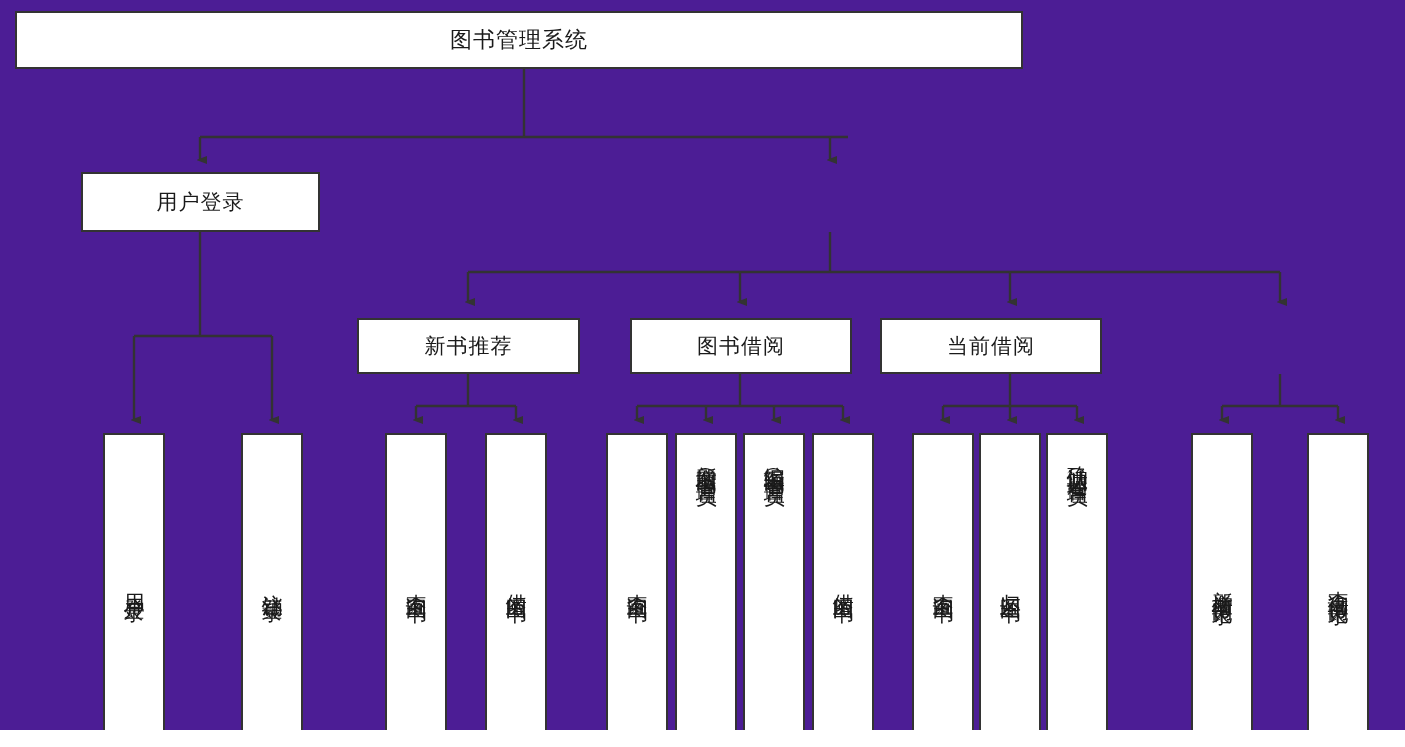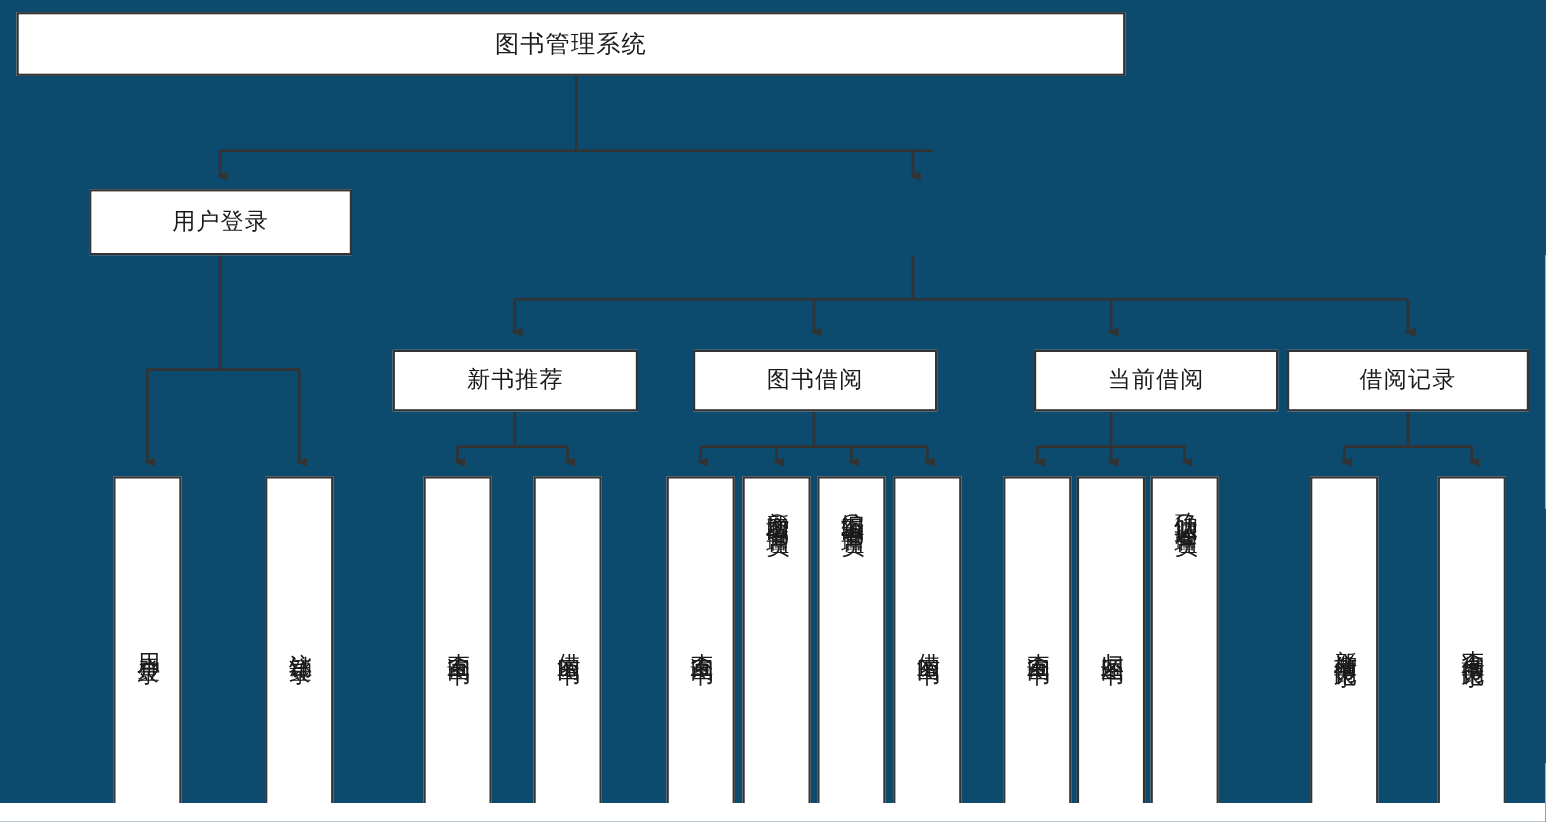"图书管理系统" #canvas { background: #0c4a6e -> #4c1d95 }
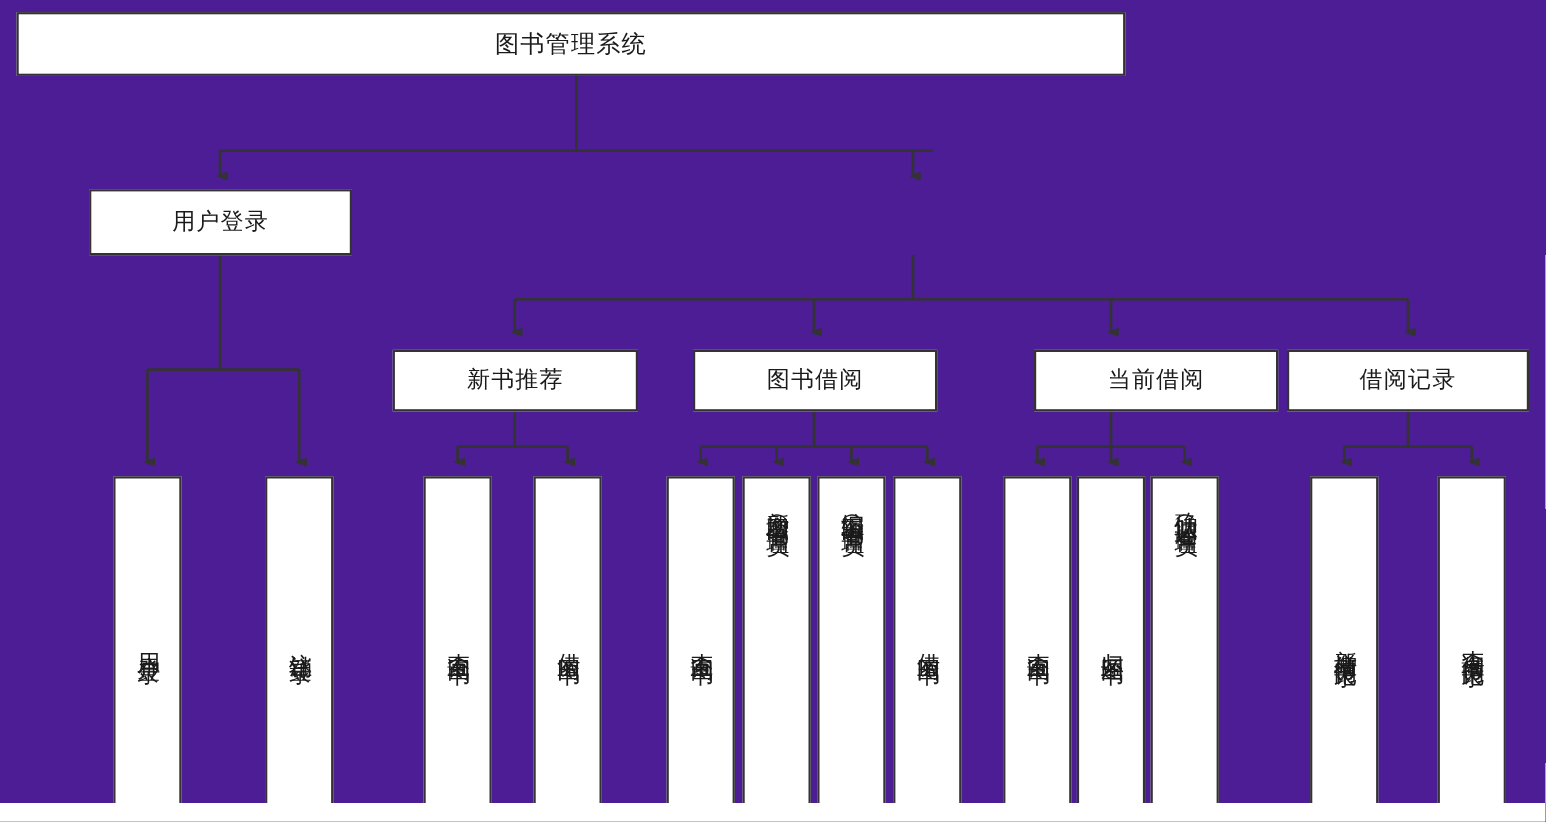"当前借阅" div.node { left: 940px -> 880px }
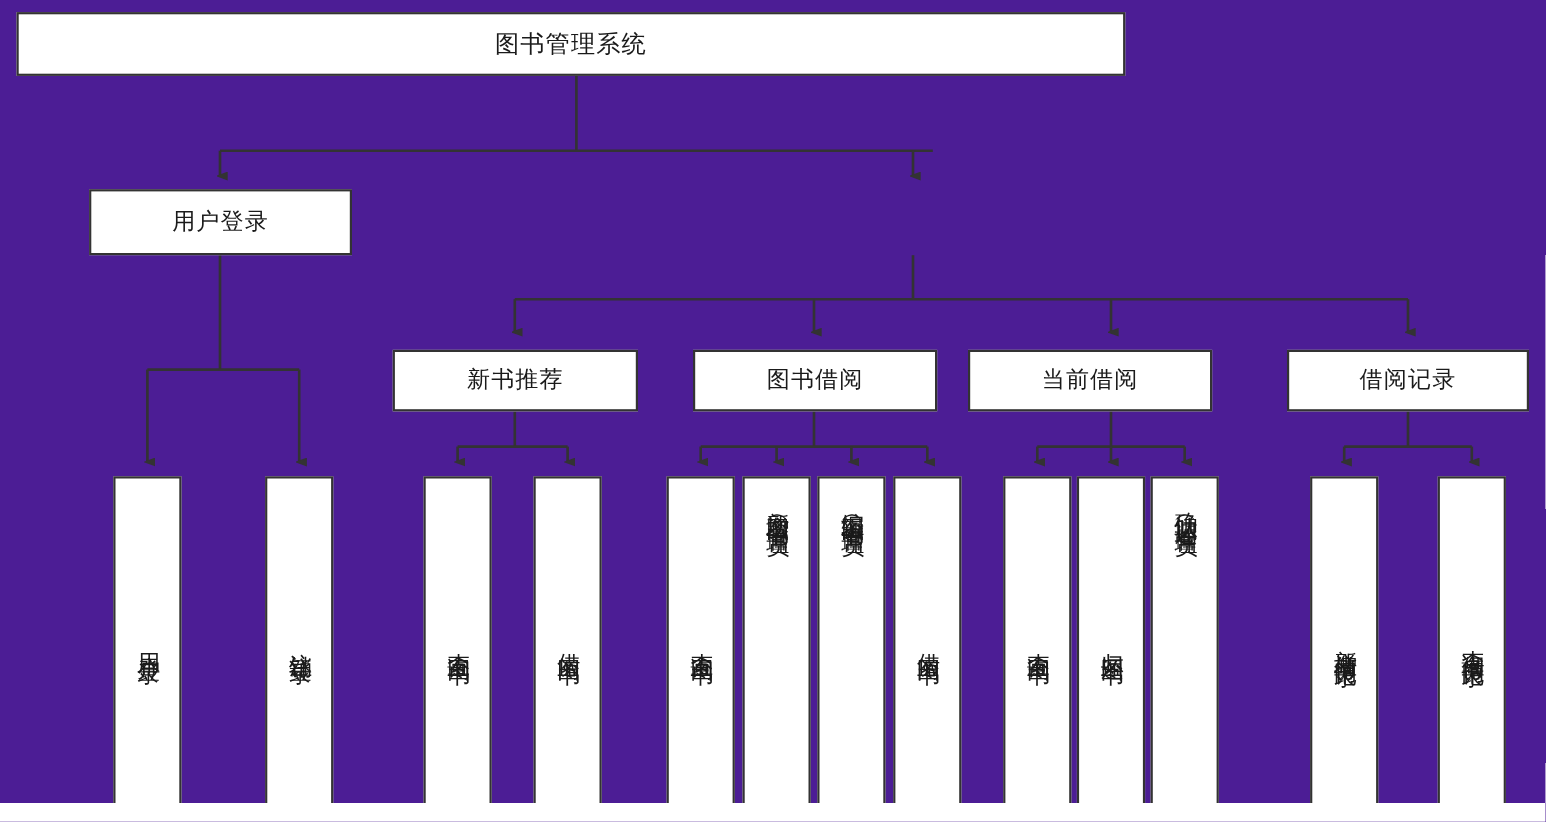"借阅记录" div.node { html: <div> <span>借阅记录</span> </div> -> none }
